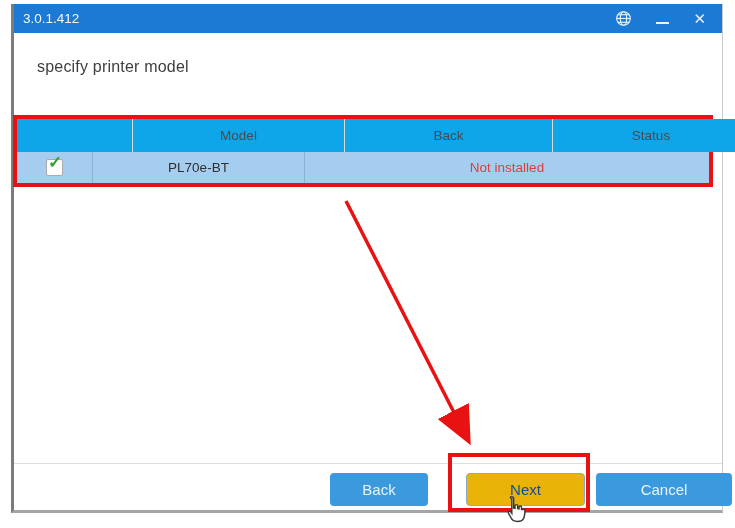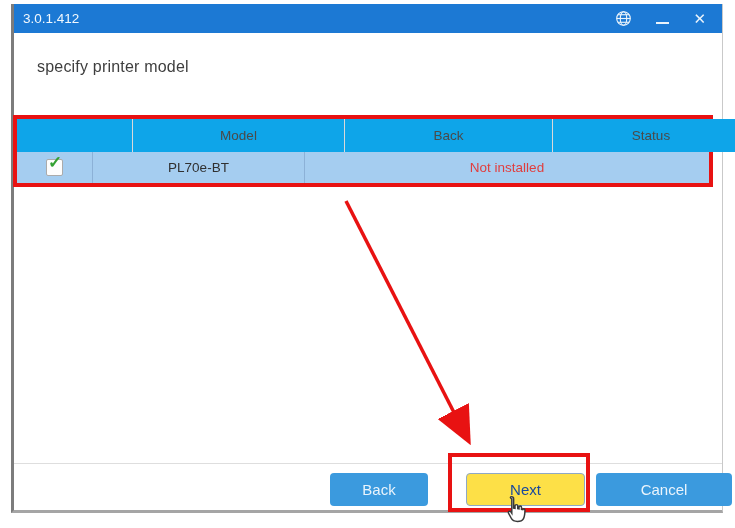"Next" .btn-next { background: #fde047 -> #eab308 }
